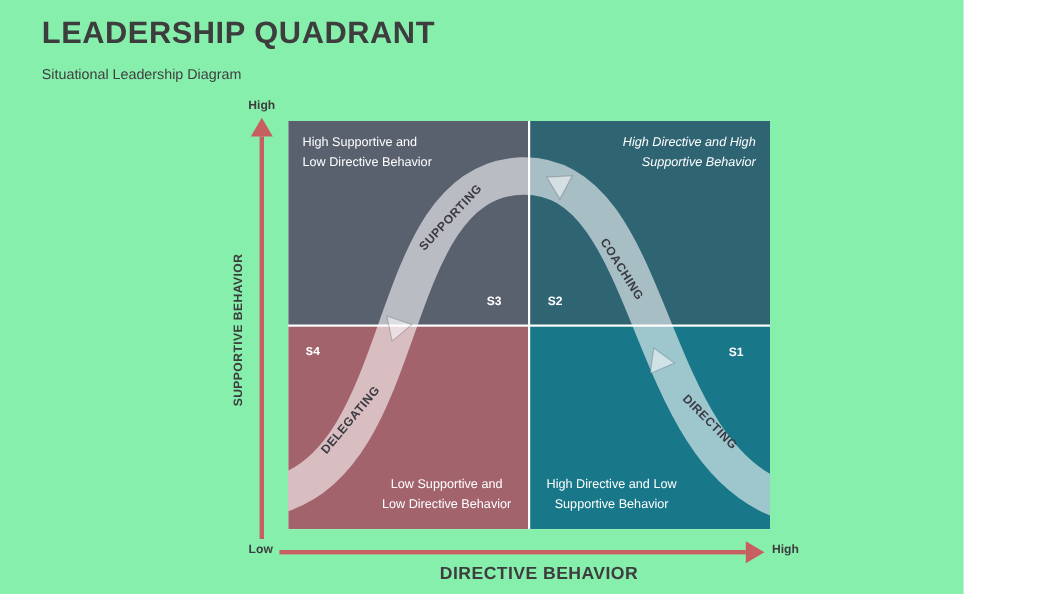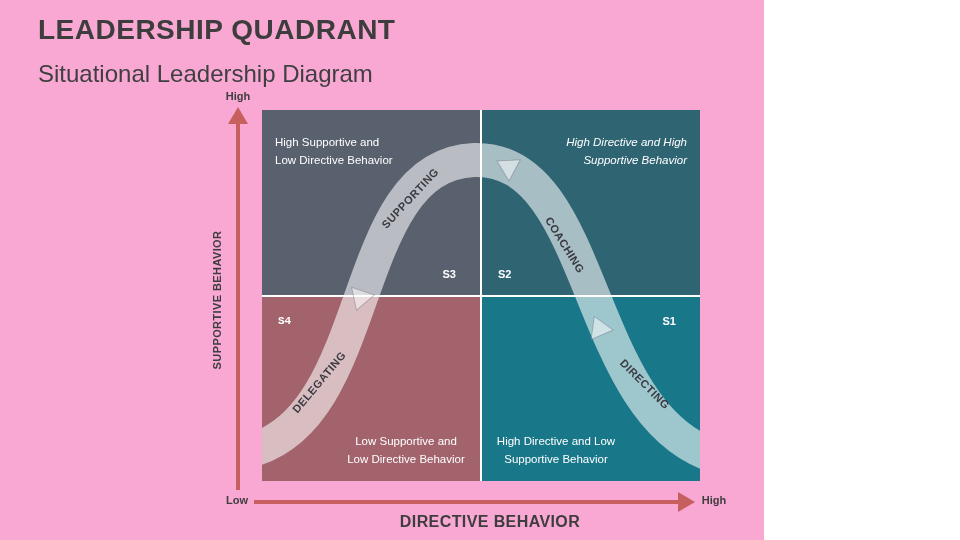"LEADERSHIP QUADRANT" .slide { background: #f9a8d4 -> #86efac; width: 764px -> 876px }
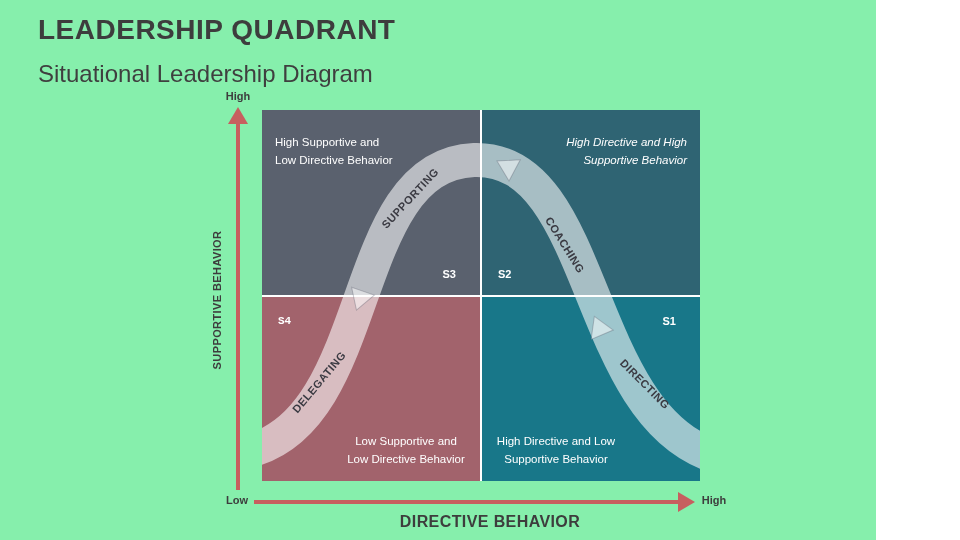"Situational Leadership Diagram" .subtitle { font-size: 24px -> 13px }
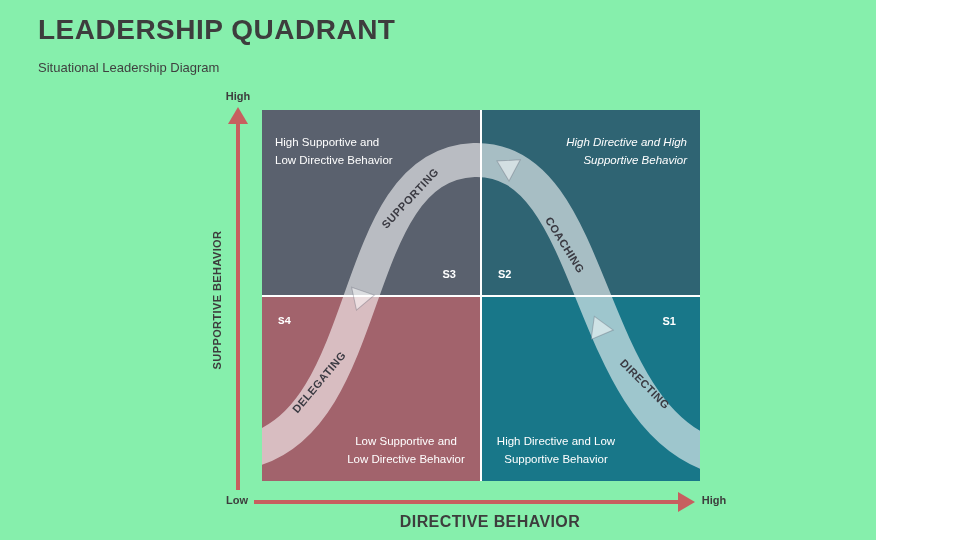"High Supportive and Low Directive" .desc { margin-top: 12px -> none }
